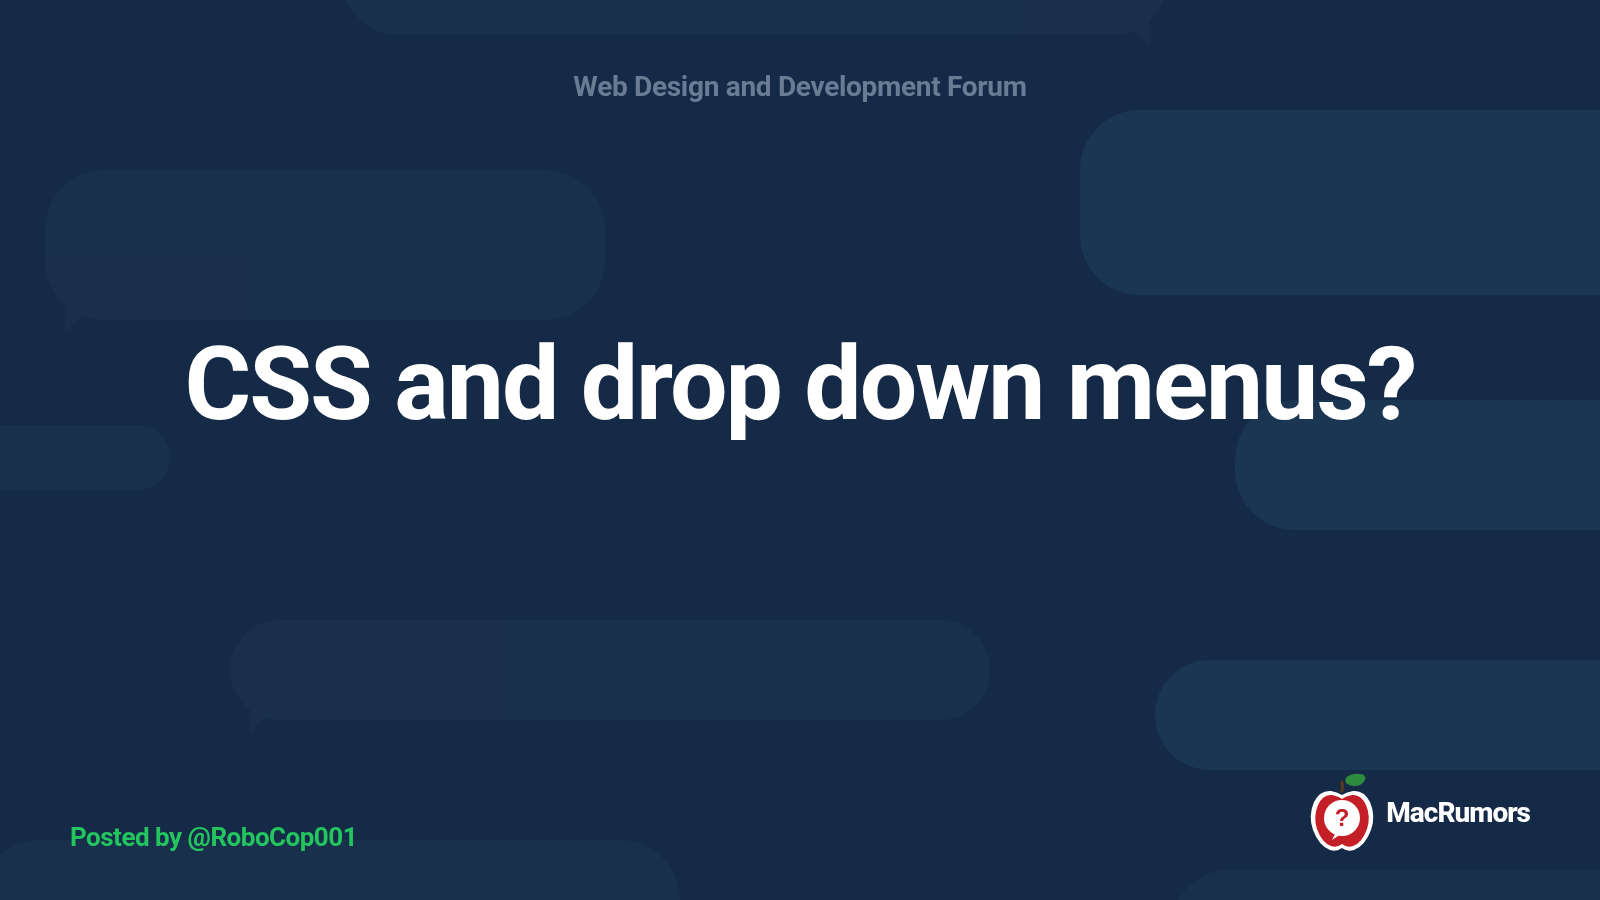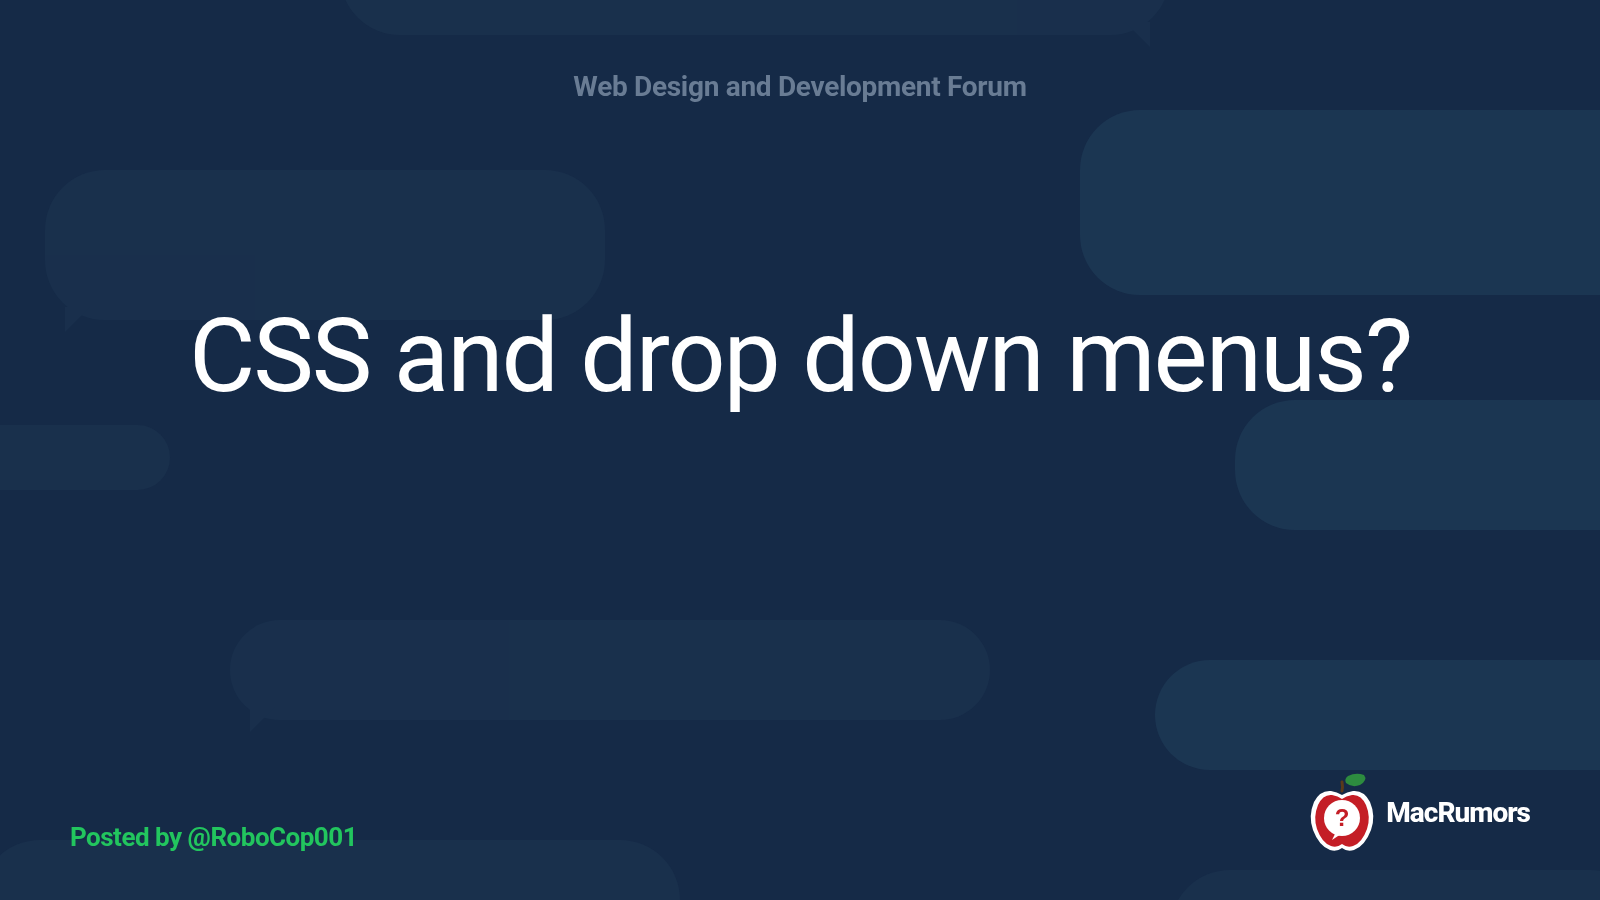"Web Design and Development Forum" .content { gap: none -> 28px }
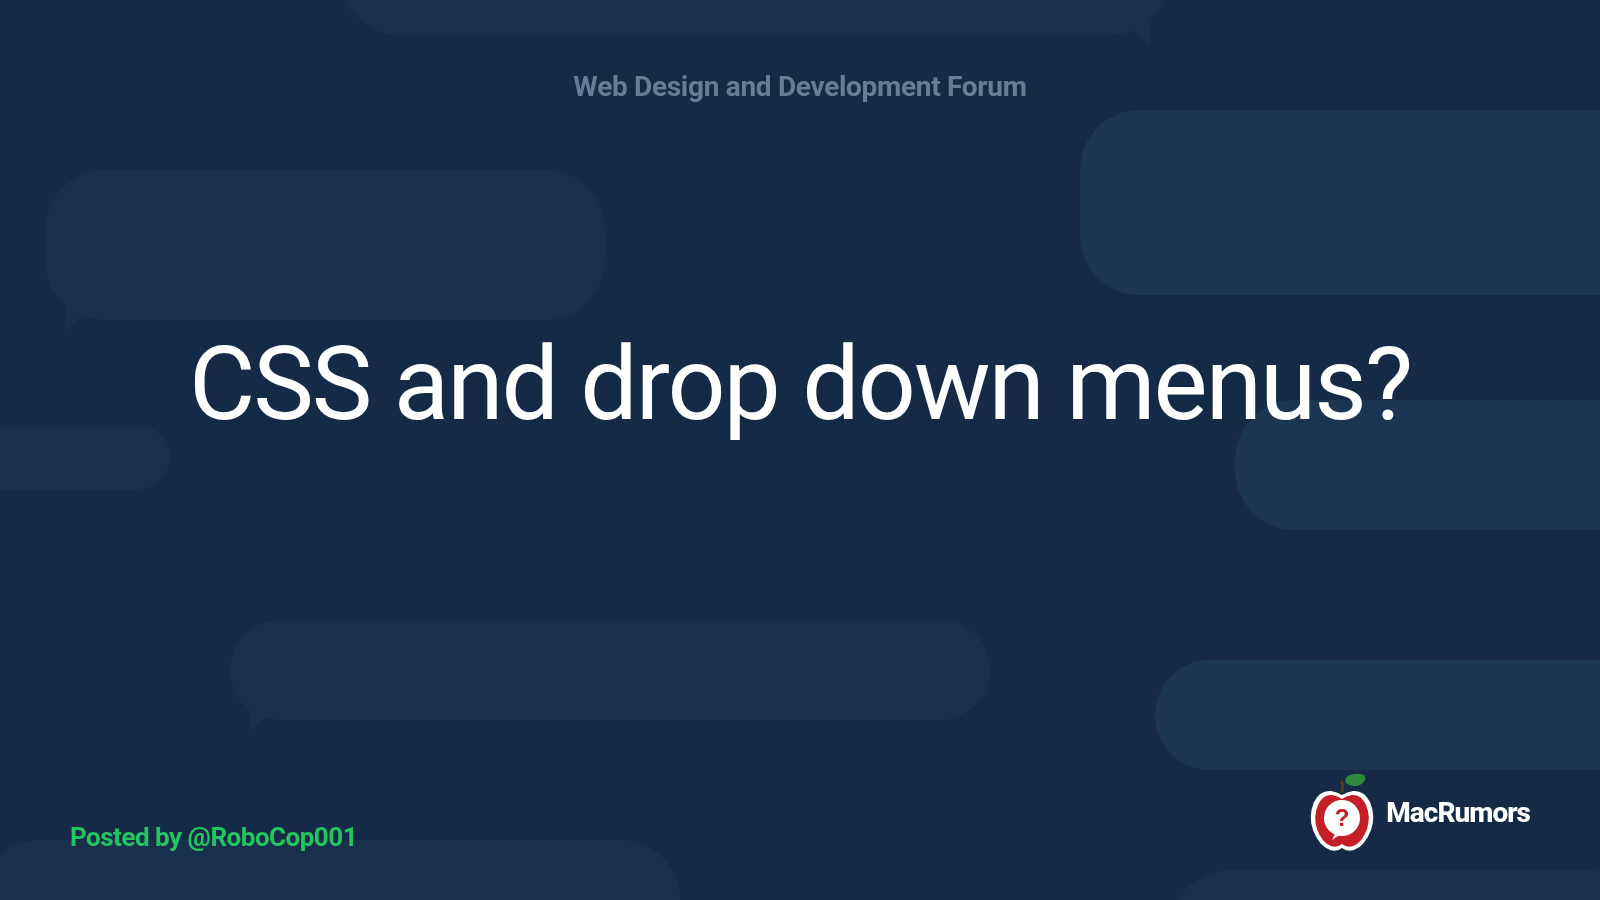"CSS and drop down menus?" .title { font-weight: 400 -> 700 }
